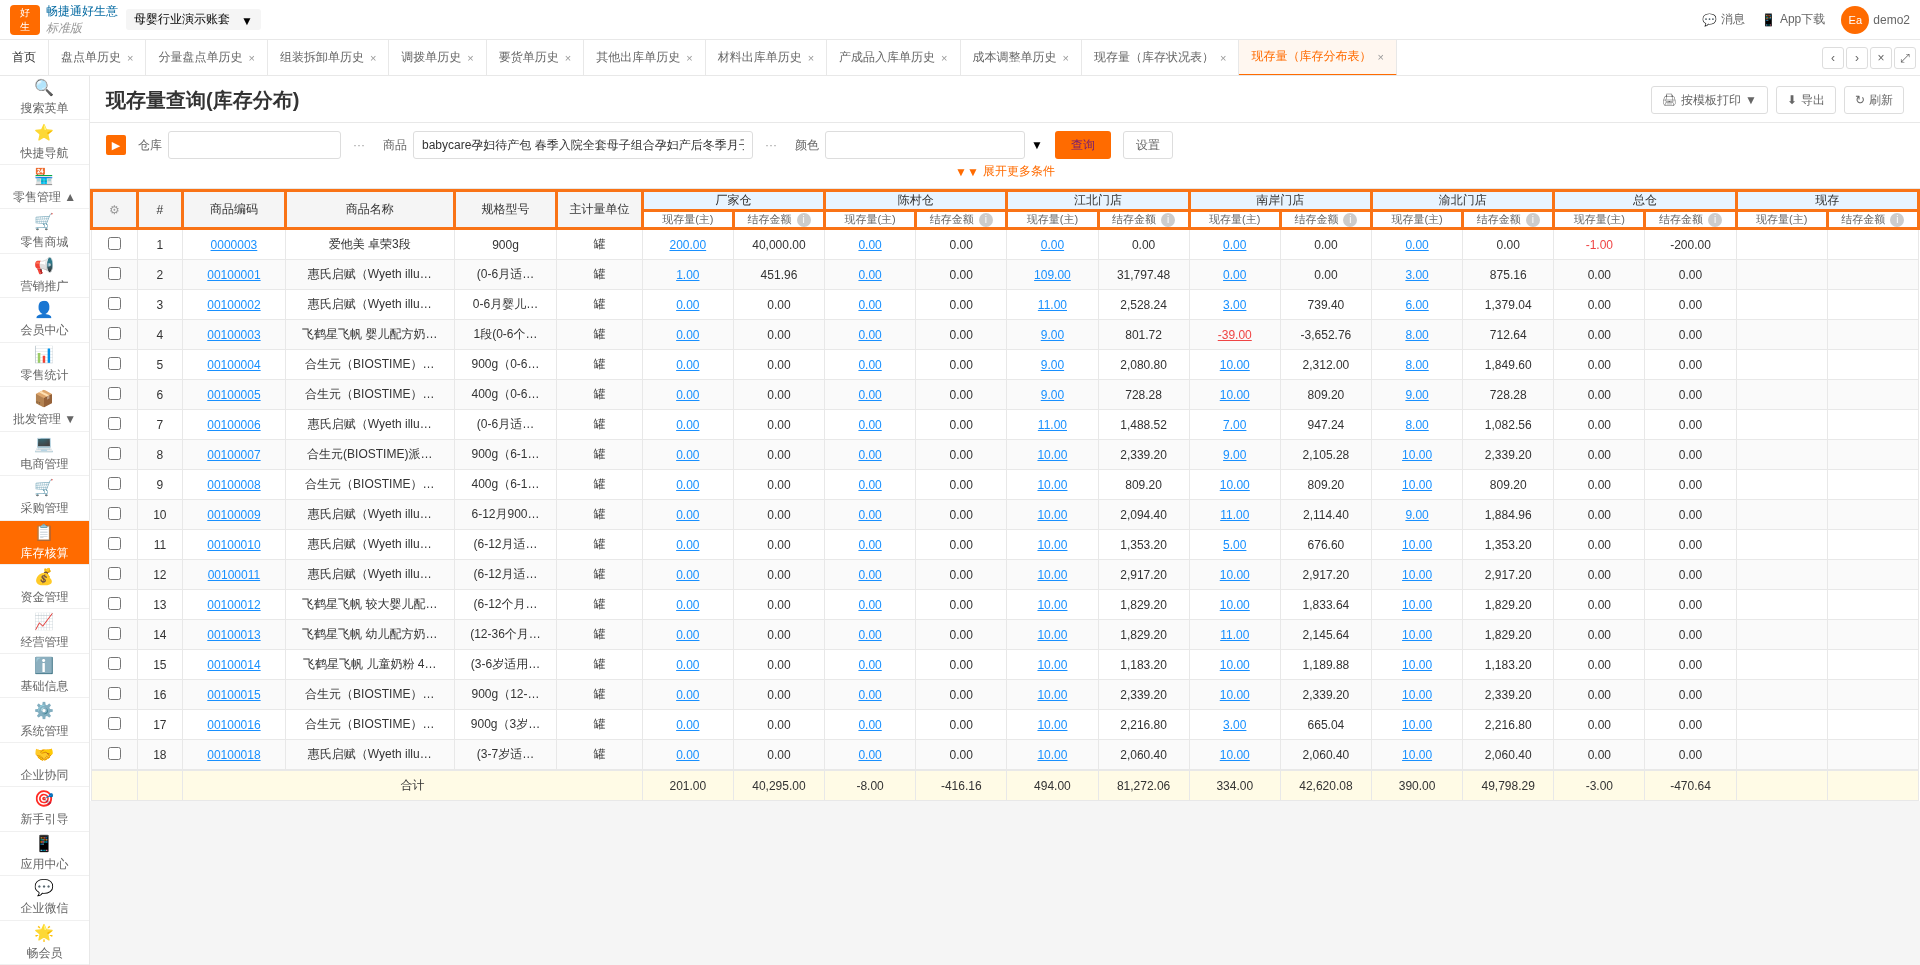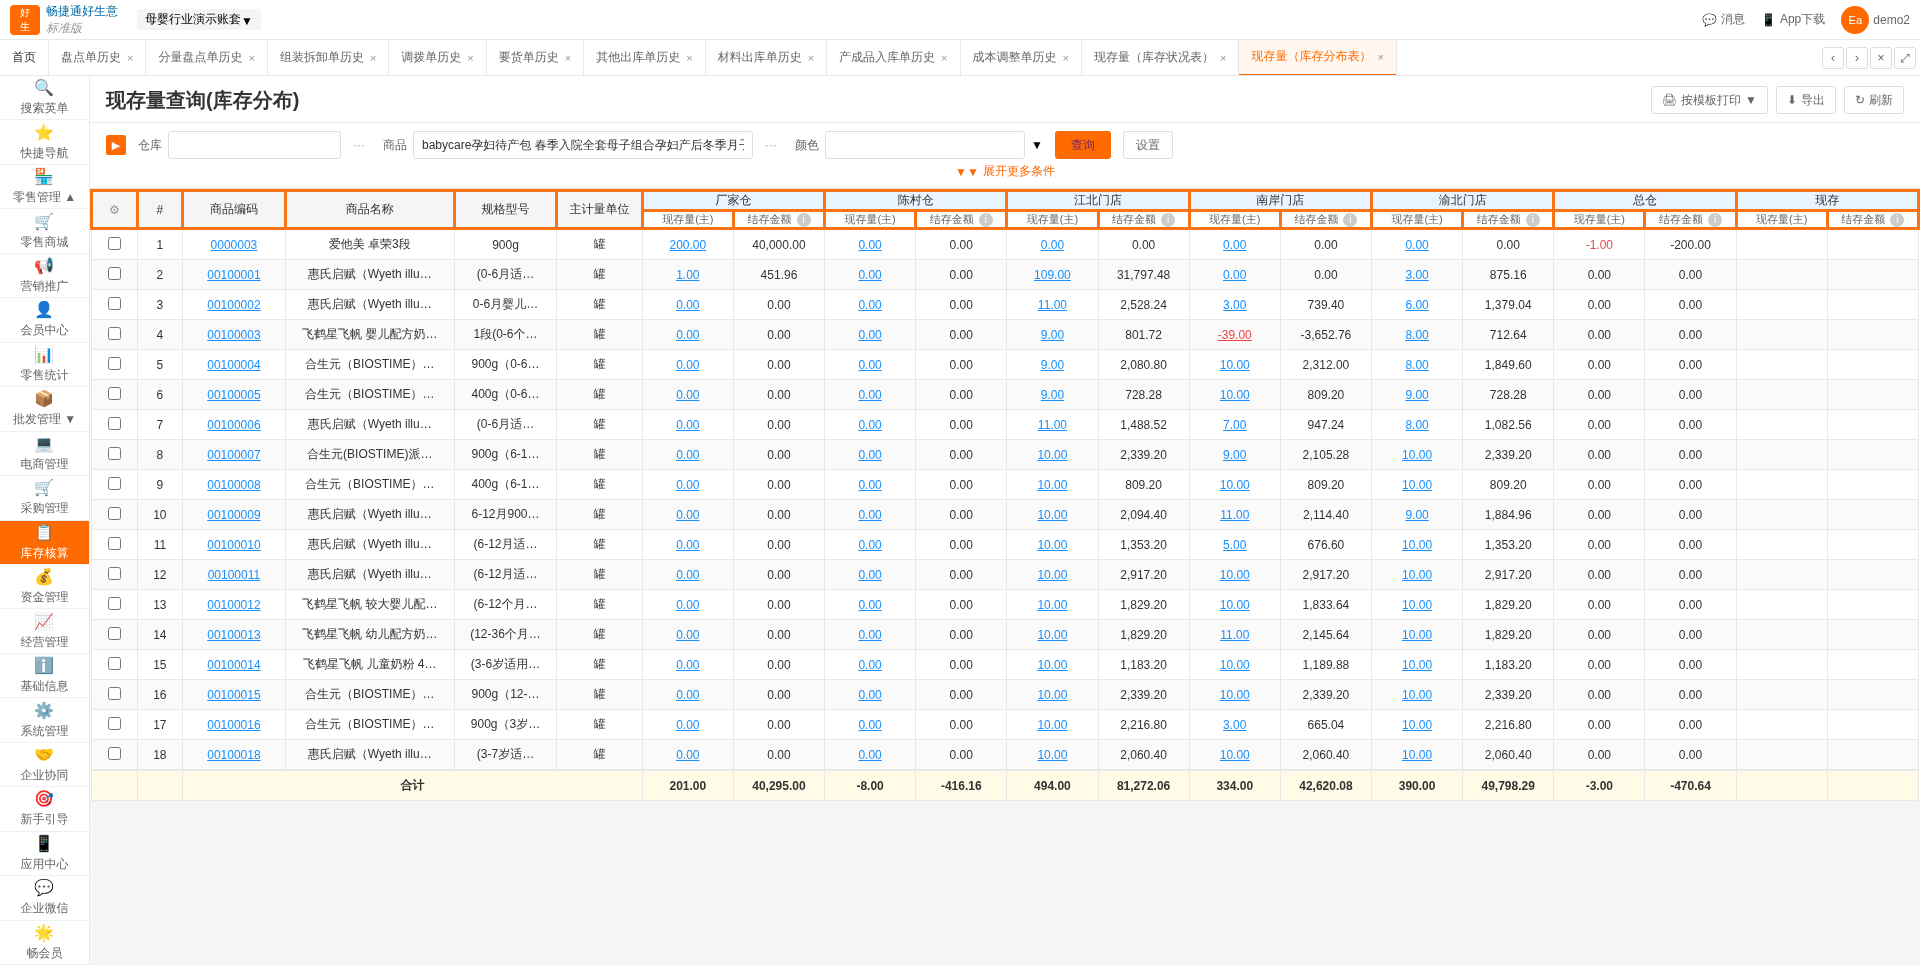"母婴行业演示账套" div { gap: 0 -> 11px; margin-left: 13px -> 2px }
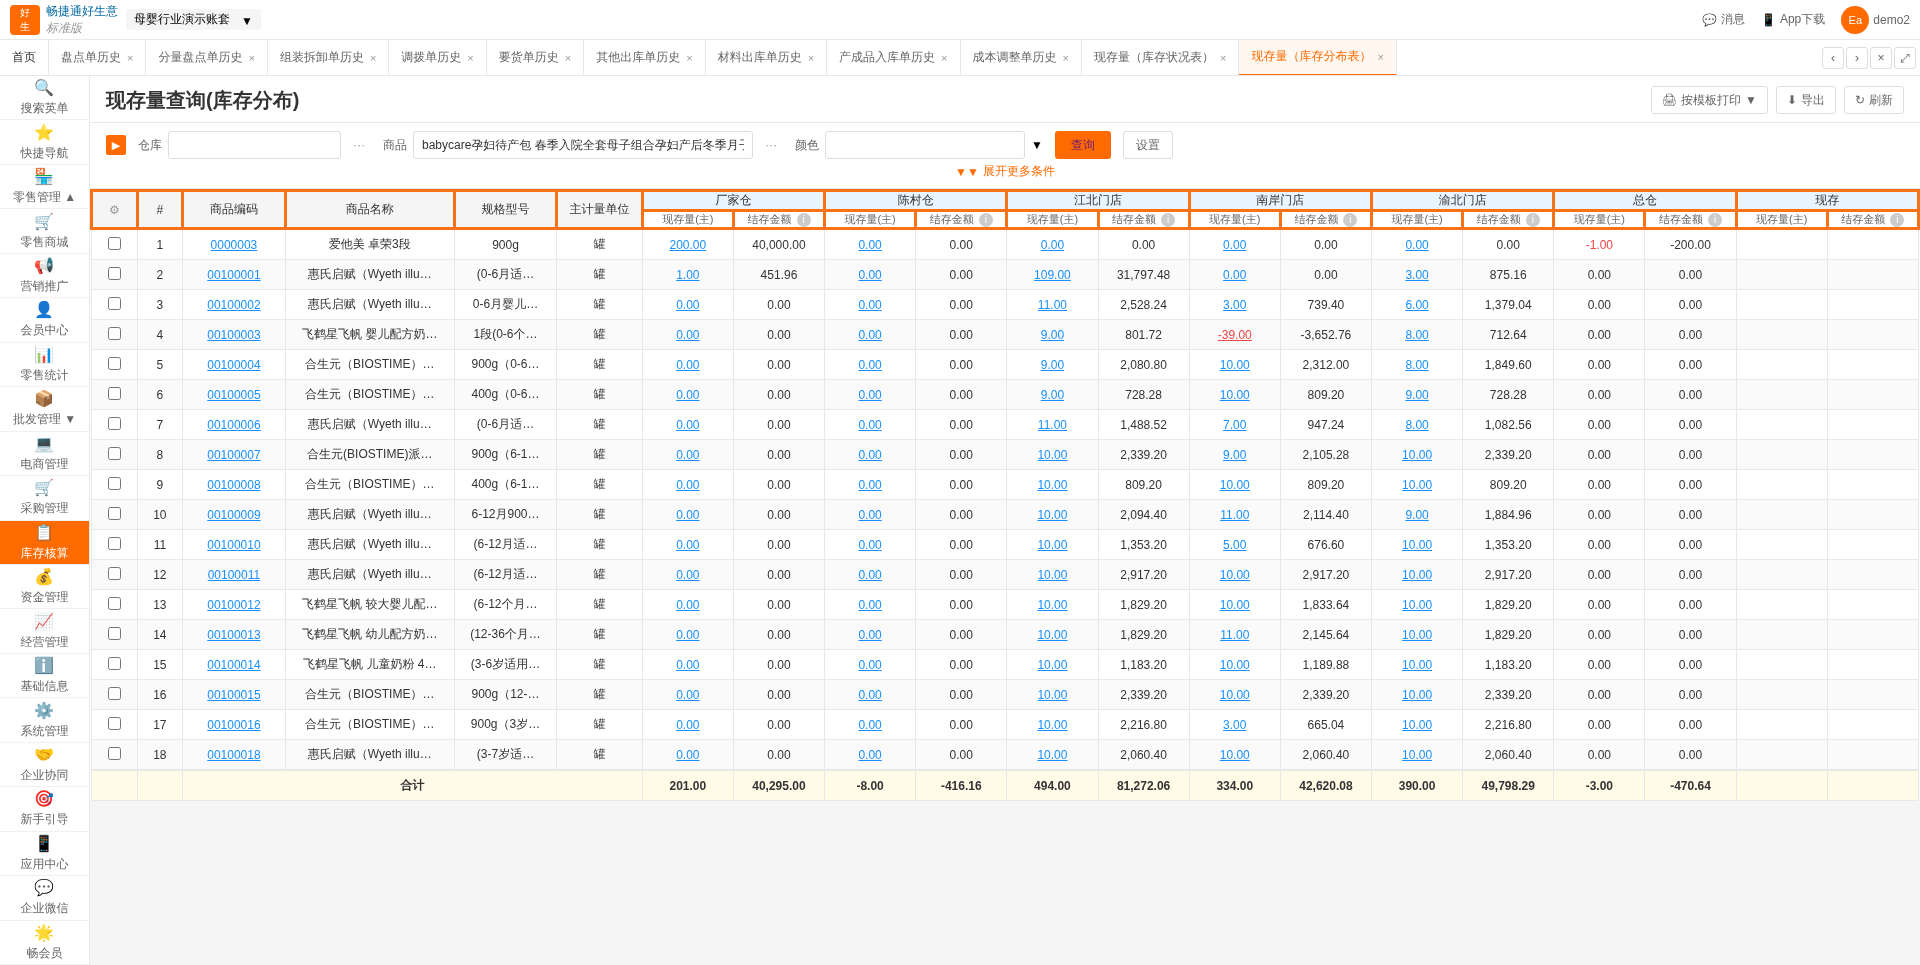"合计" .footer-row { font-weight: 700 -> 400 }
